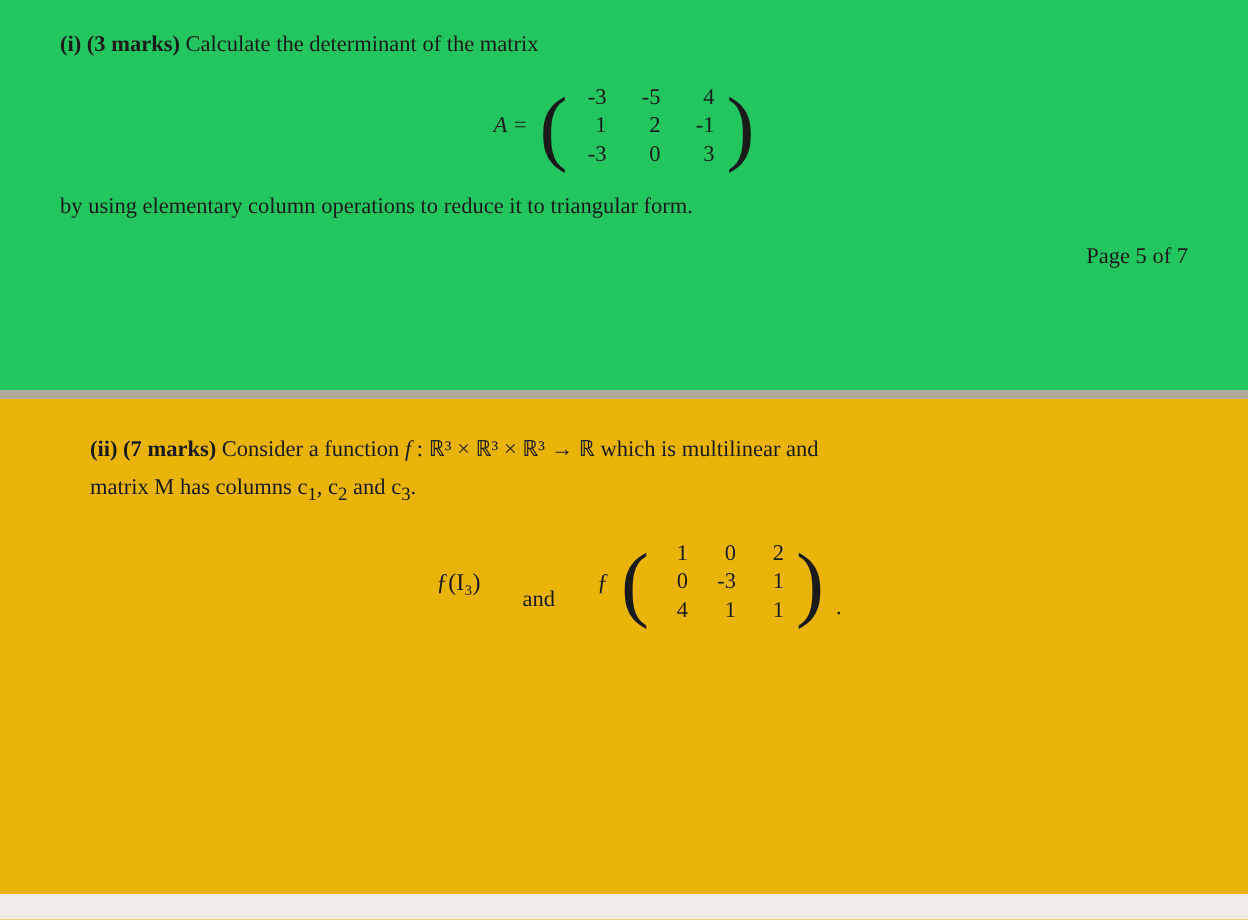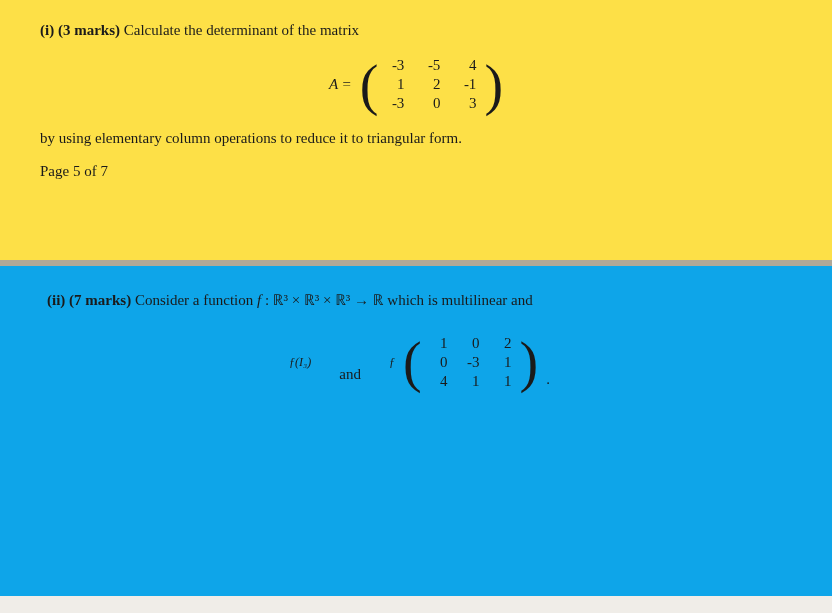"(i) (3 marks) Calculate the" .top-section { background: #fde047 -> #22c55e }
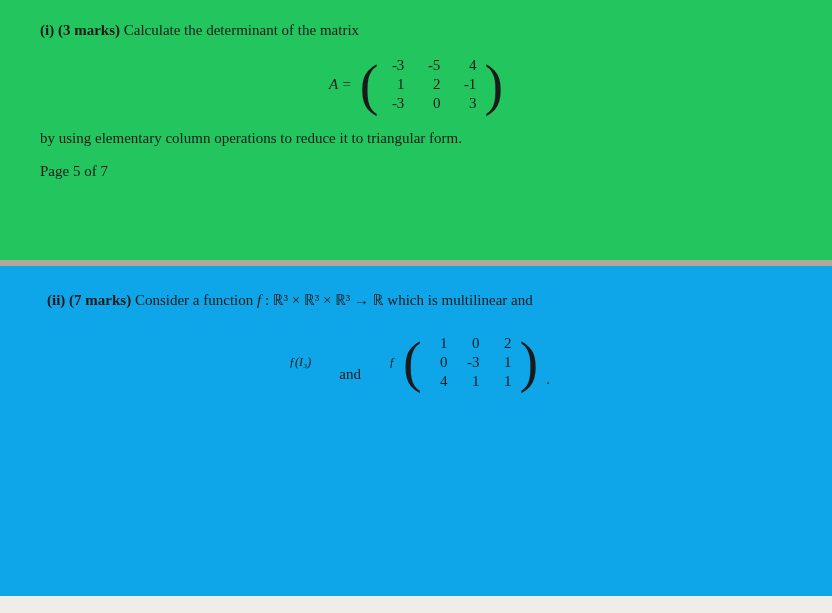"Page 5 of 7" .page-indicator { text-align: left -> right }
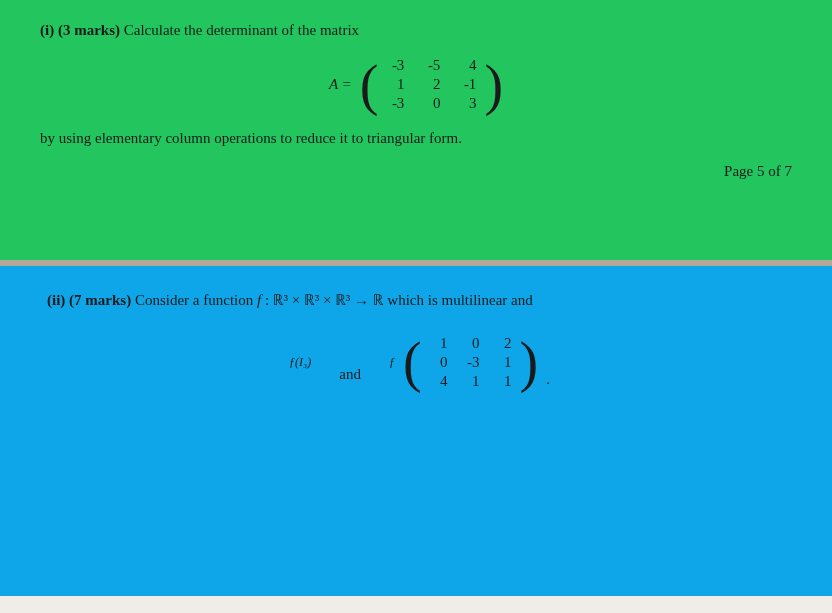"(ii) (7 marks) Consider a" .bottom-section { background: #0ea5e9 -> #eab308; padding: 22px 40px 20px 47px -> 22px 40px 20px 60px }
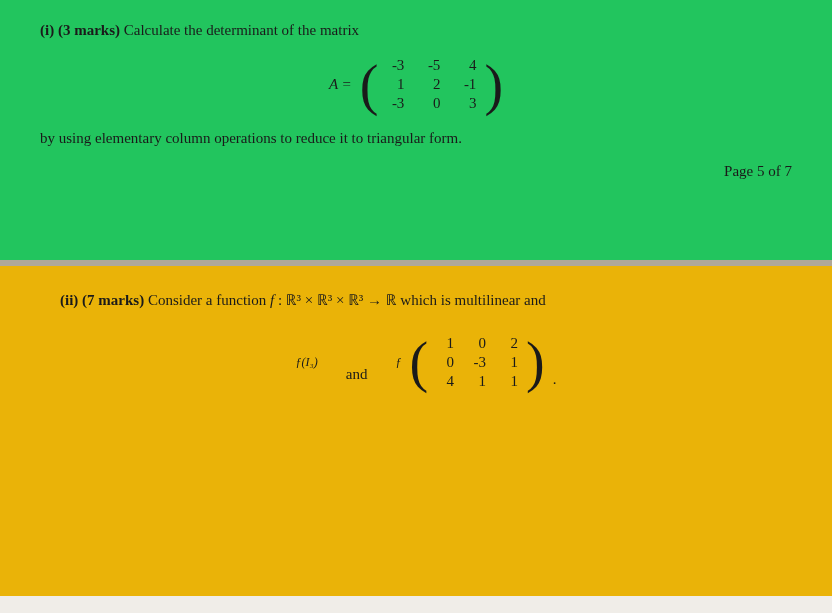"matrix M has columns c1," p { html: none -> <p> matrix M has columns c<sub>1</sub>, c<sub>2</sub> and c<sub>3</sub>. </p> }
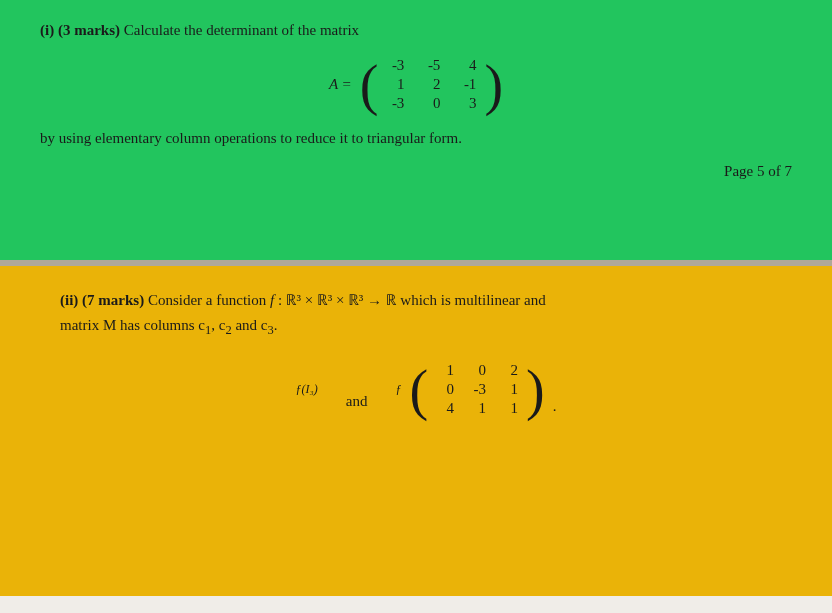"ƒ(I₃)" .fi-label { font-size: 12px -> 16px; font-style: italic -> none }
